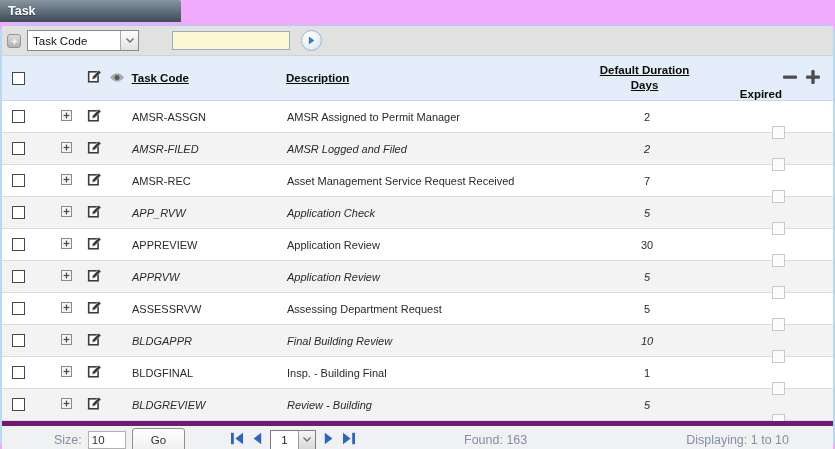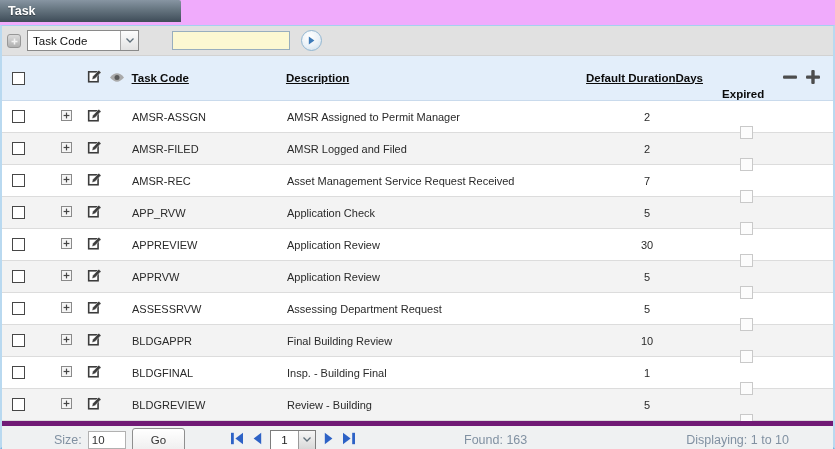"Task Code" .panel { border-radius: none -> 8px }
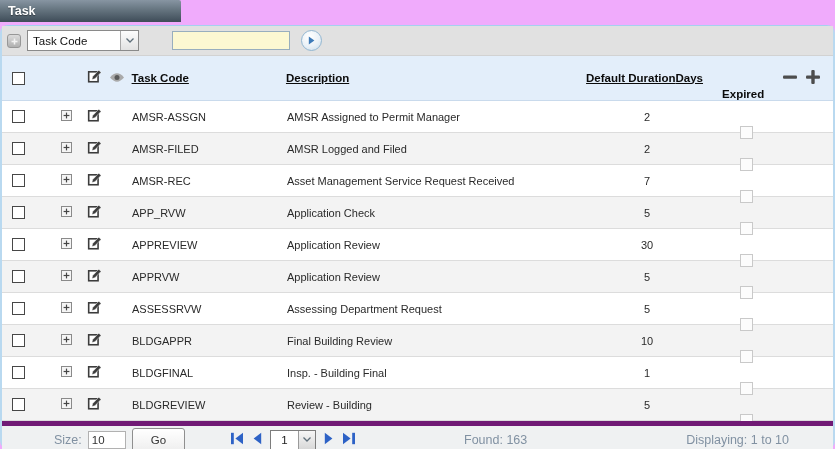"Default Duration" .dur-head { flex-direction: row -> column }
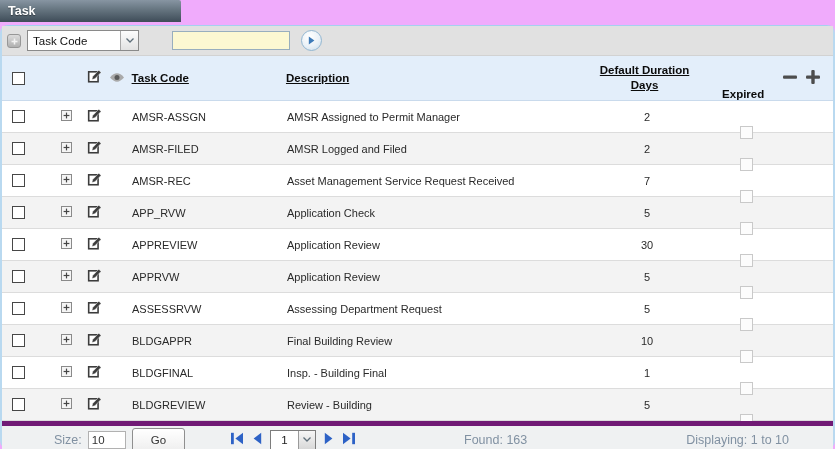"Expired" .c-exp { justify-content: center -> flex-end }
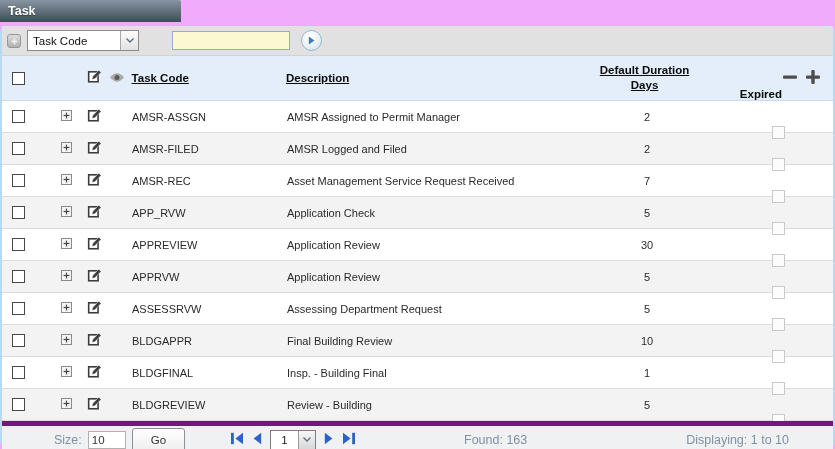"AMSR-FILED" .trow.alt { font-style: none -> italic }
